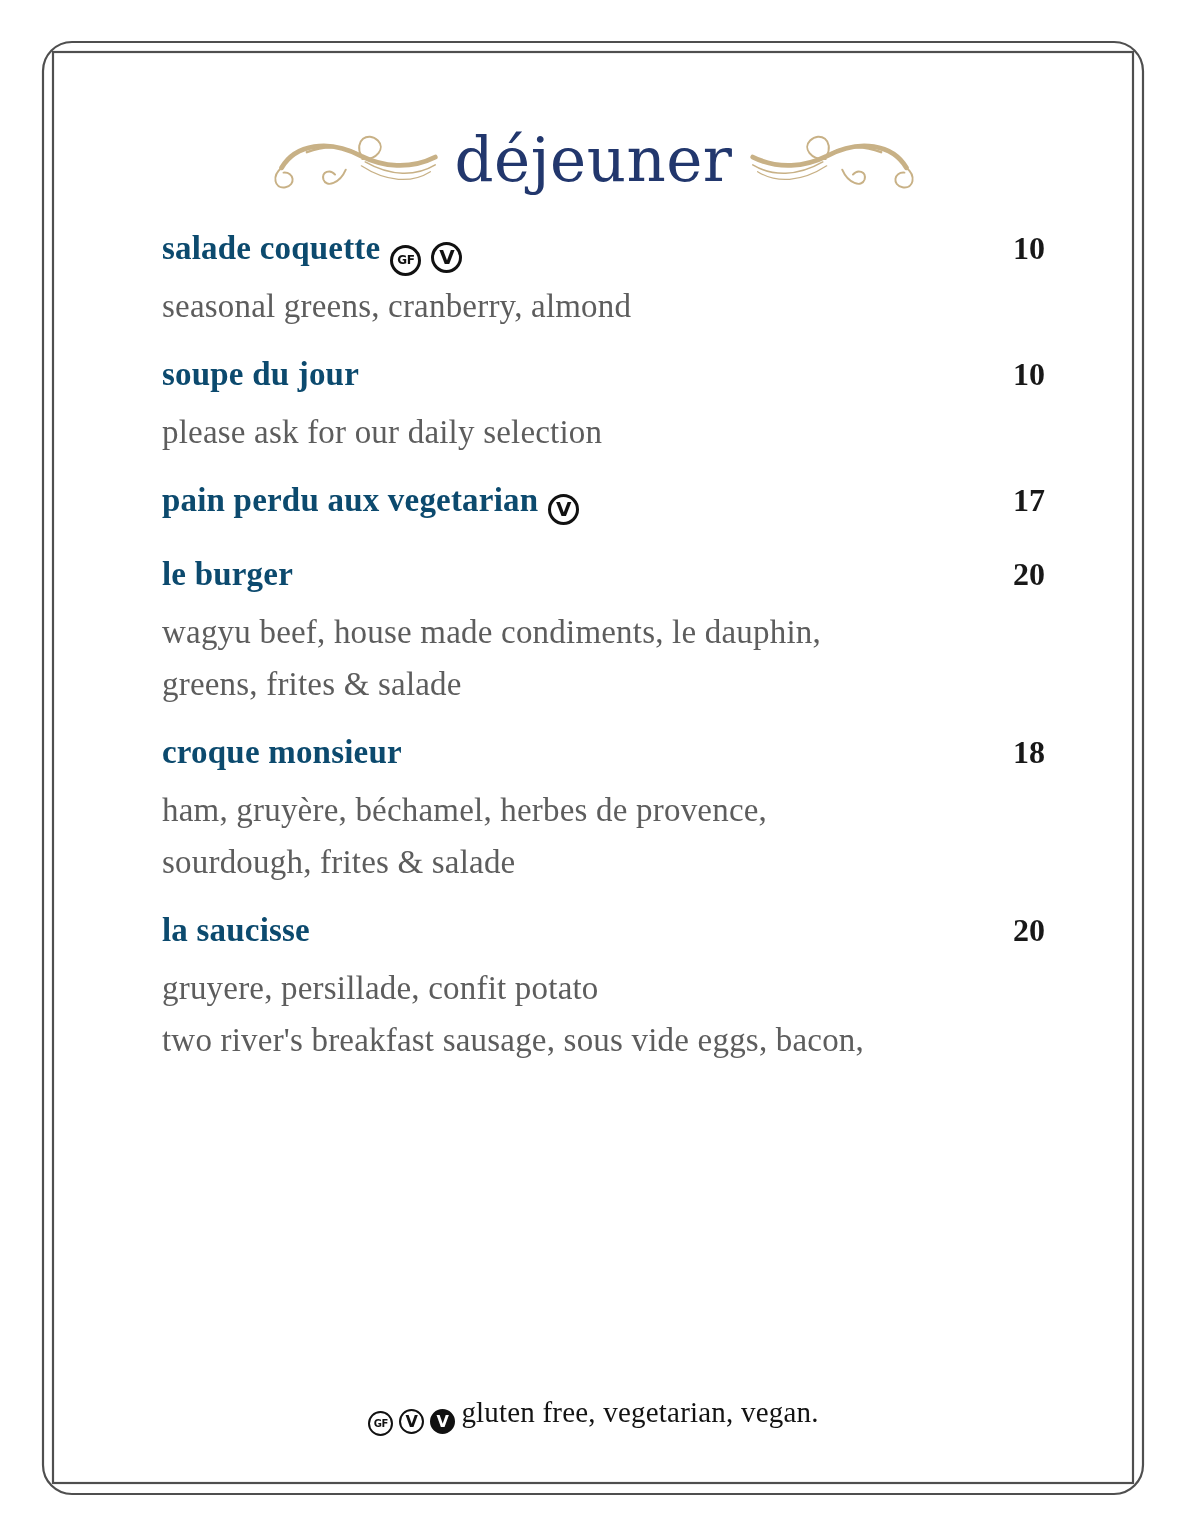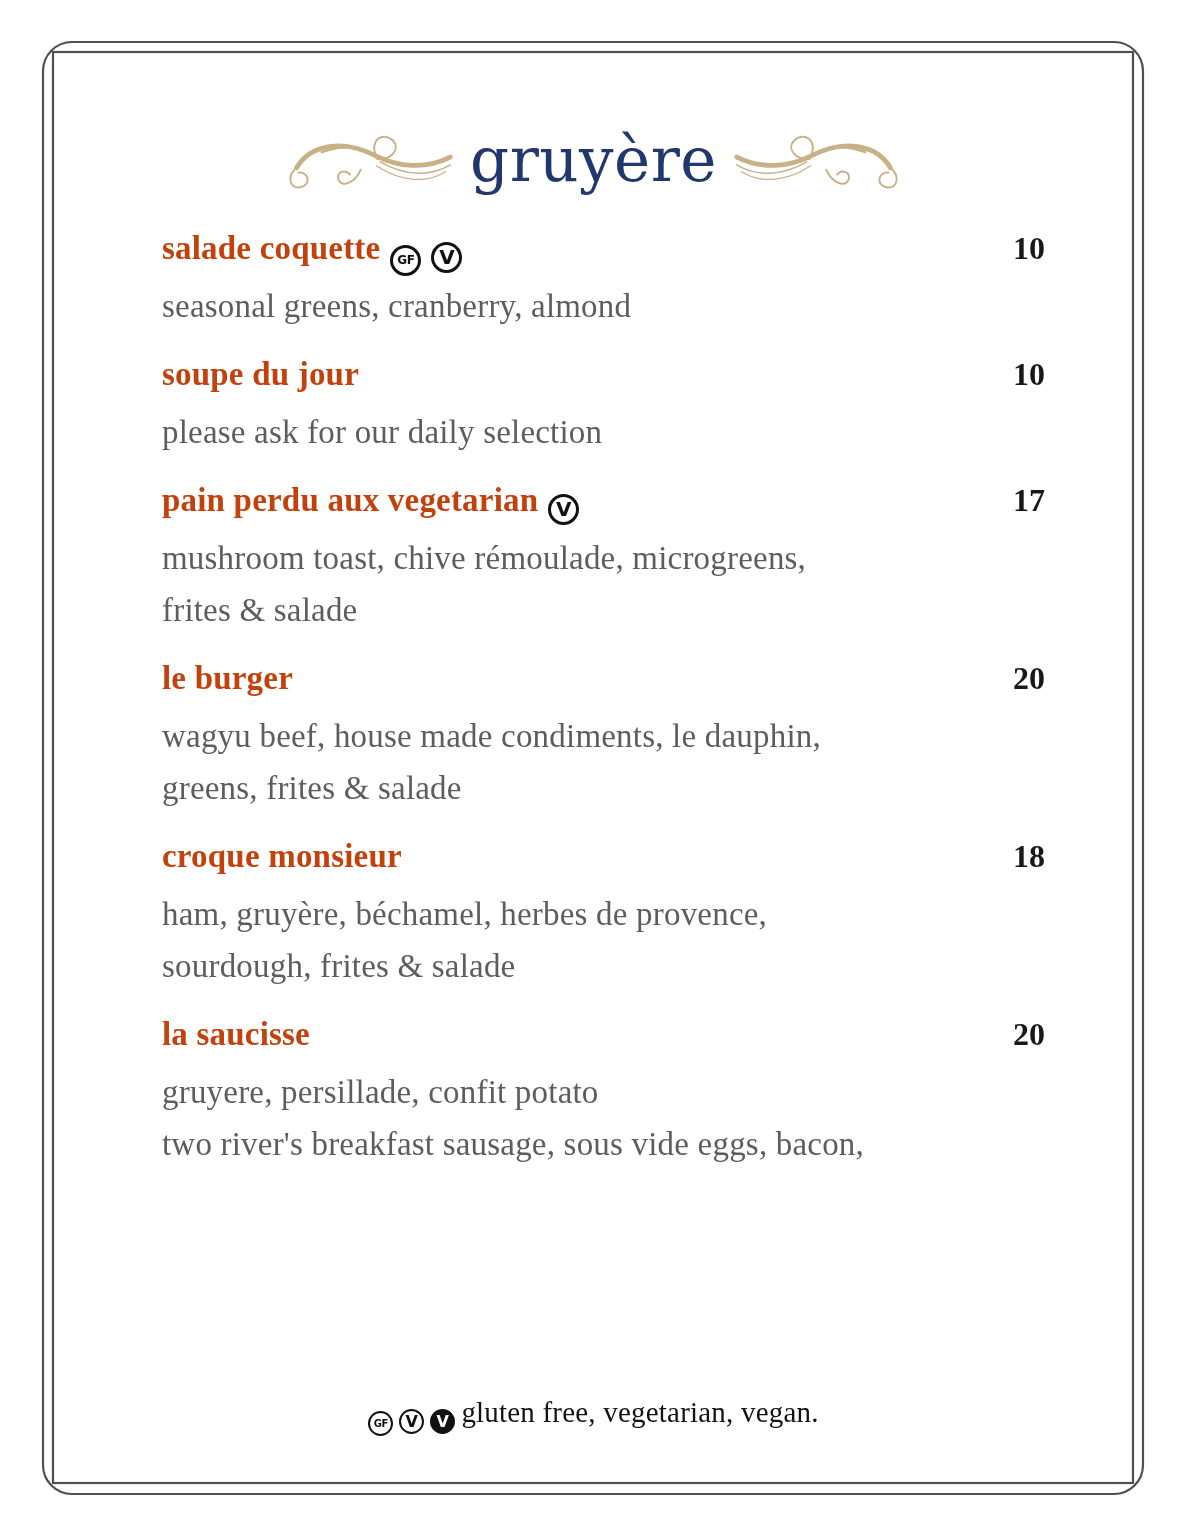"gruyère" h1.page-title { text: gruyère -> déjeuner }
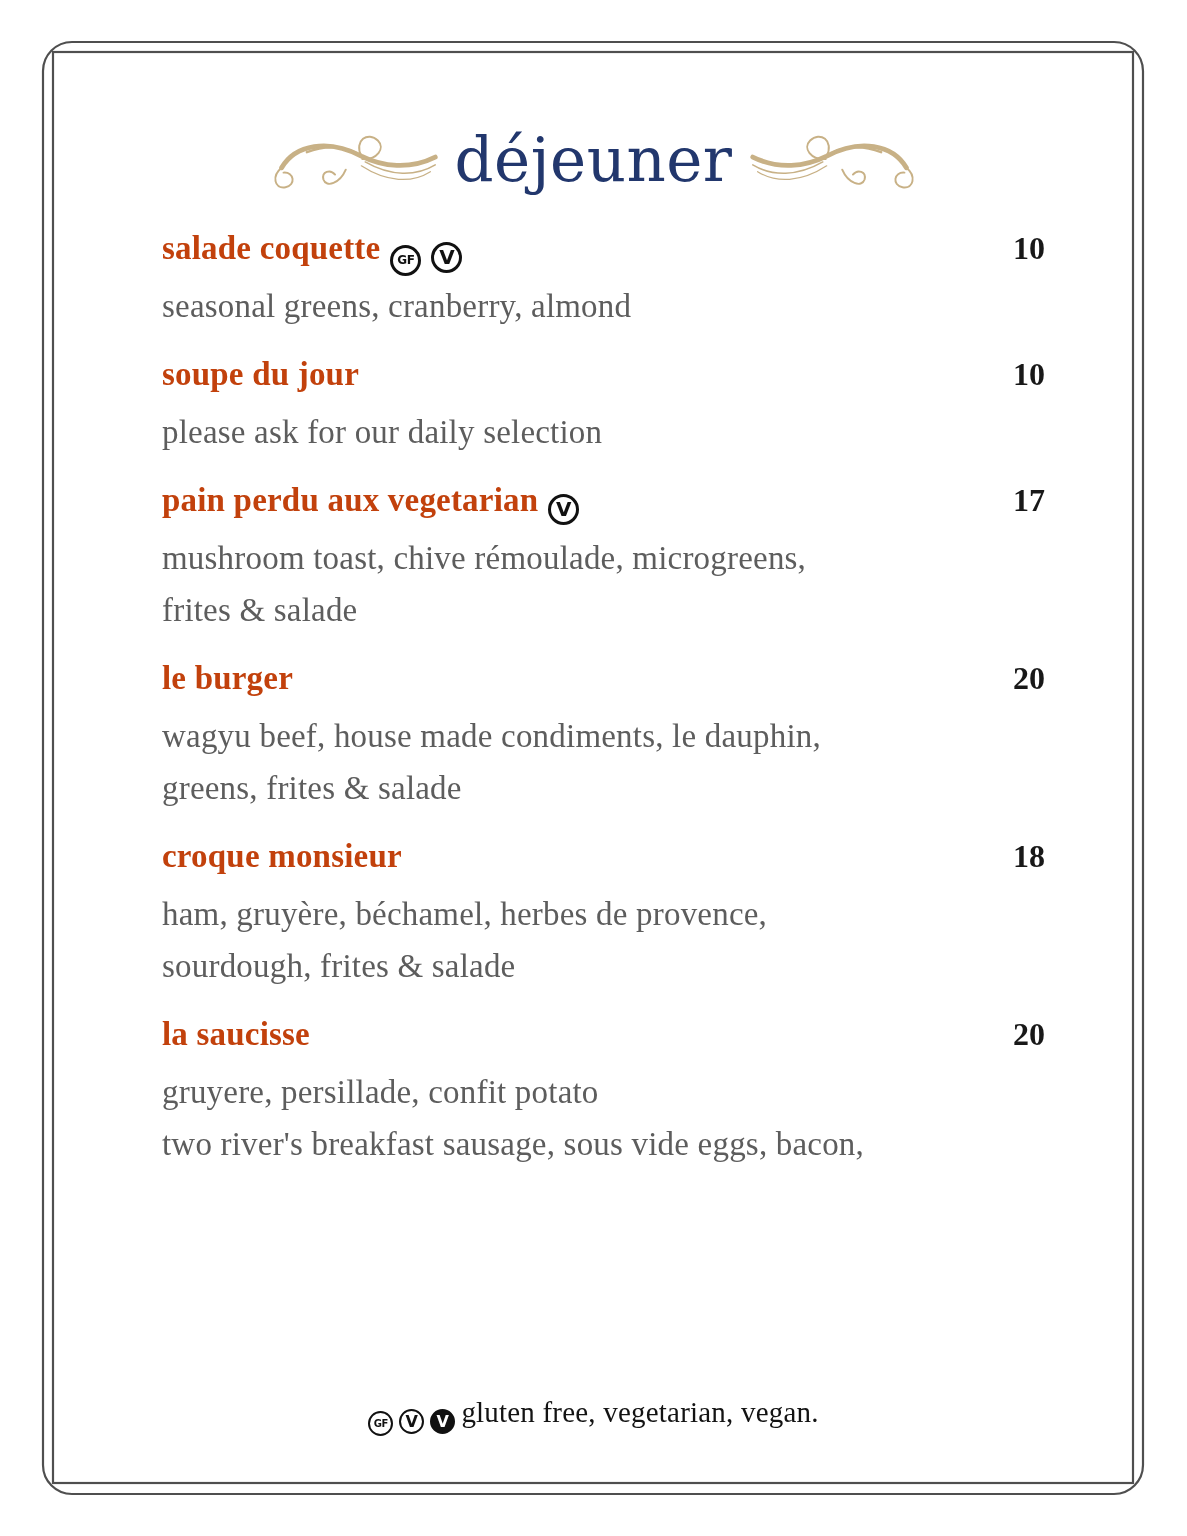"salade coquette" .item-name { color: #c2410c -> #0c4a6e }
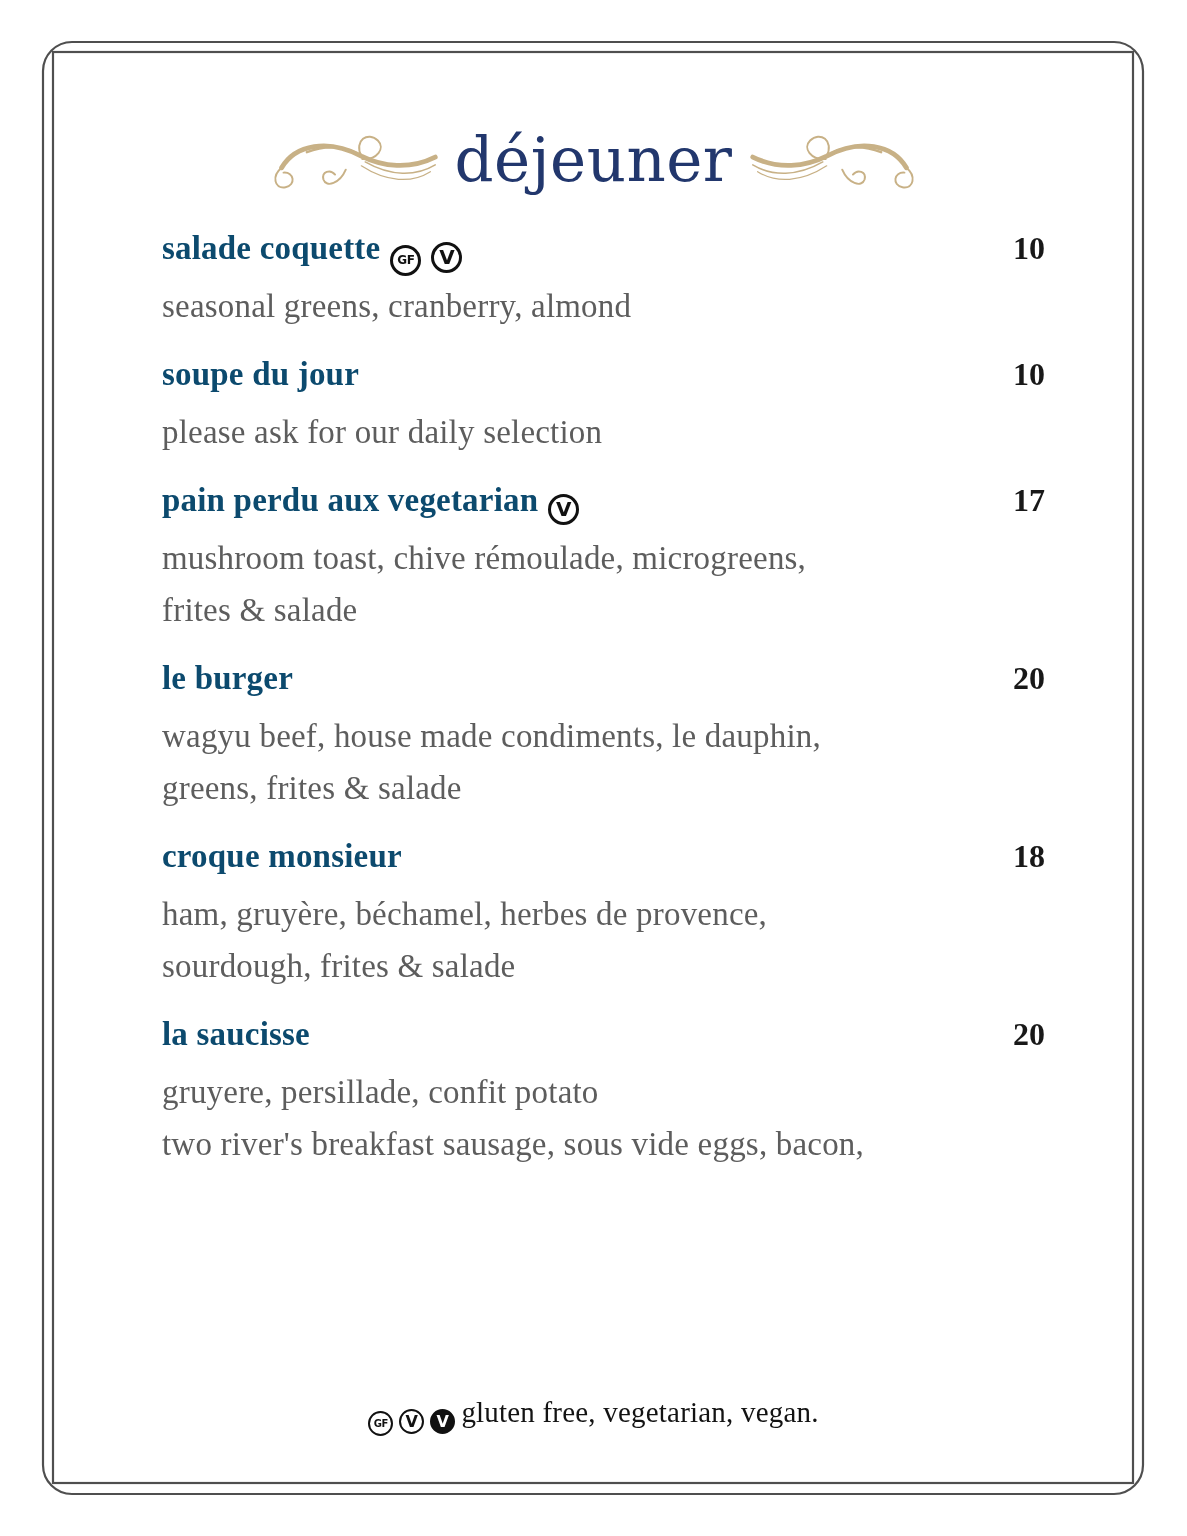"mushroom toast, chive rémoulade," div.item-desc { html: <div> <div>mushroom toast, chive rémoulade, microgreens,</div> <div>frites &amp; salade</div> </div> -> none }
